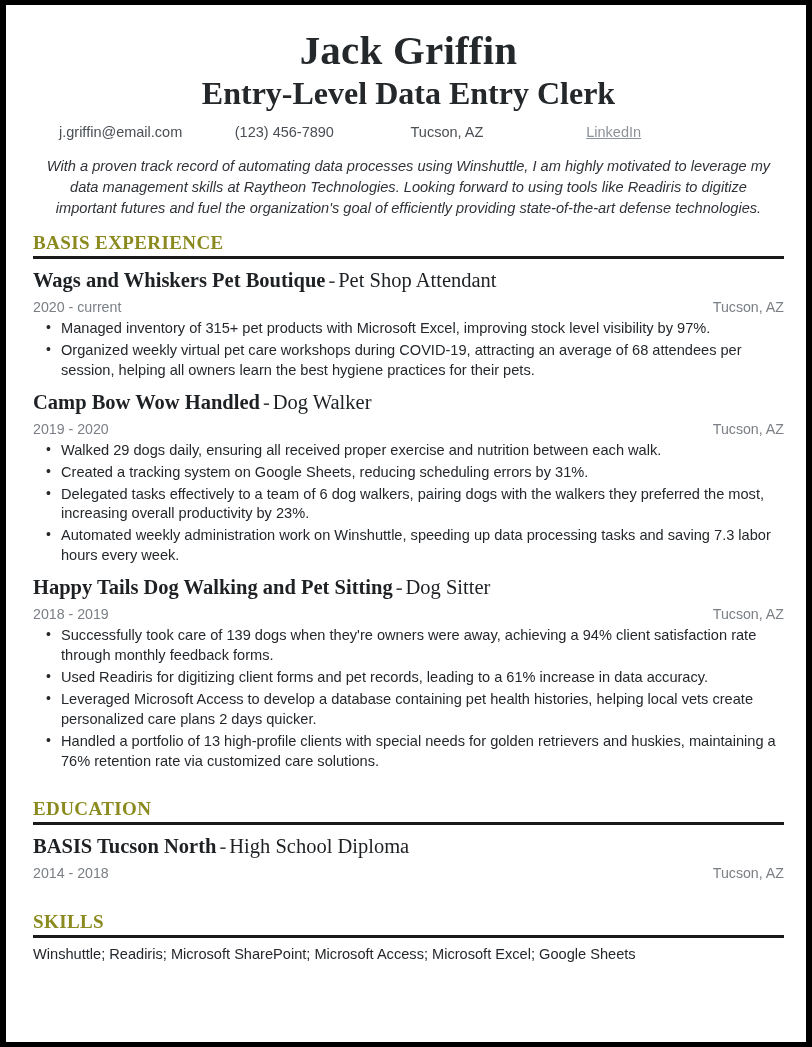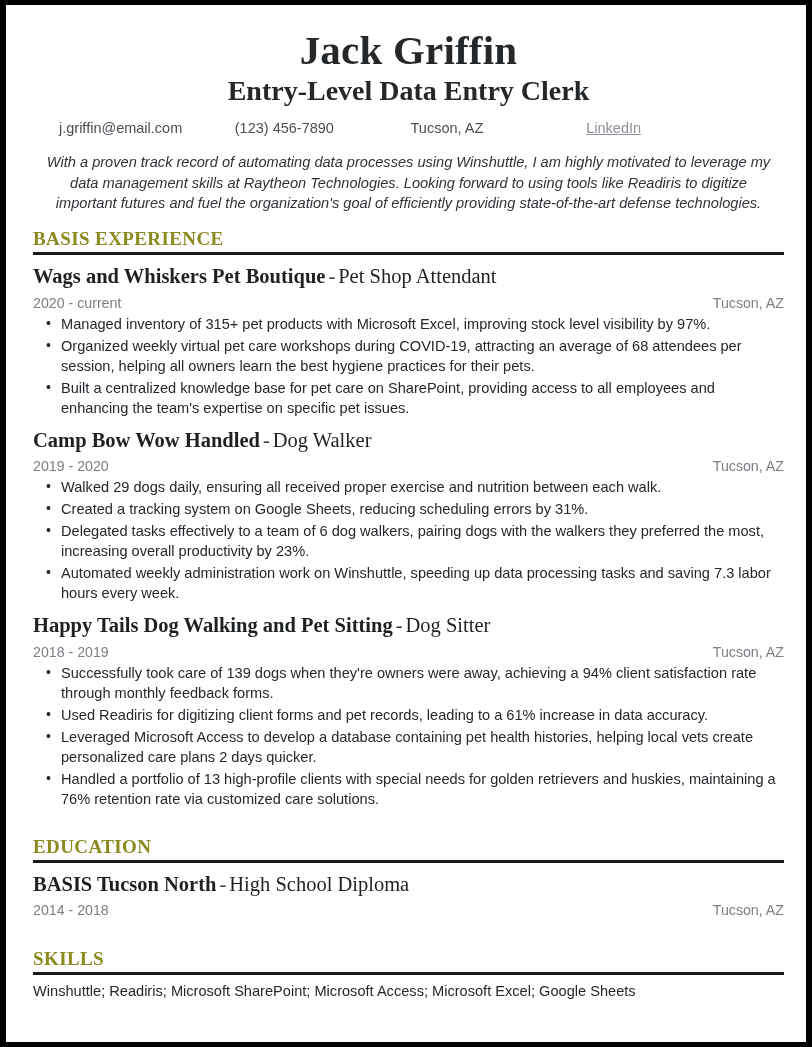"Entry-Level Data Entry Clerk" .headline { font-size: 28px -> 32px }
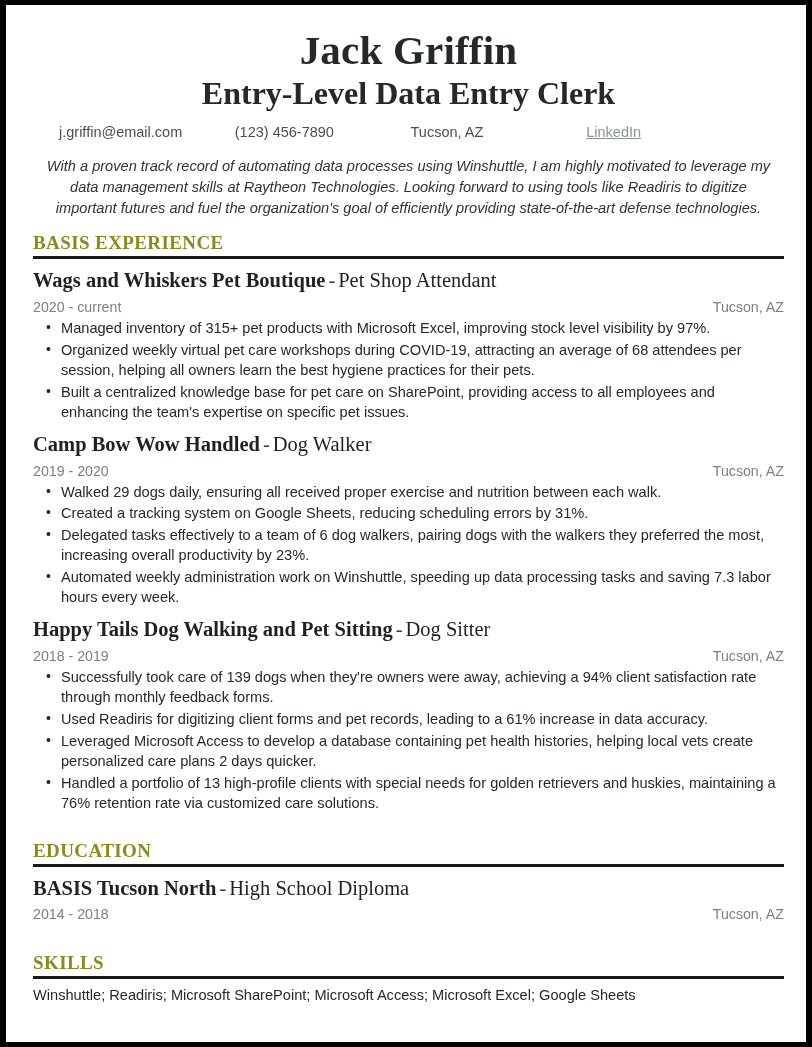"Built a centralized knowledge base" li { html: <li>Built a centralized knowledge base for pet care on SharePoint, providing access to all employees and enhancing the team's expertise on specific pet issues.</li> -> none }
